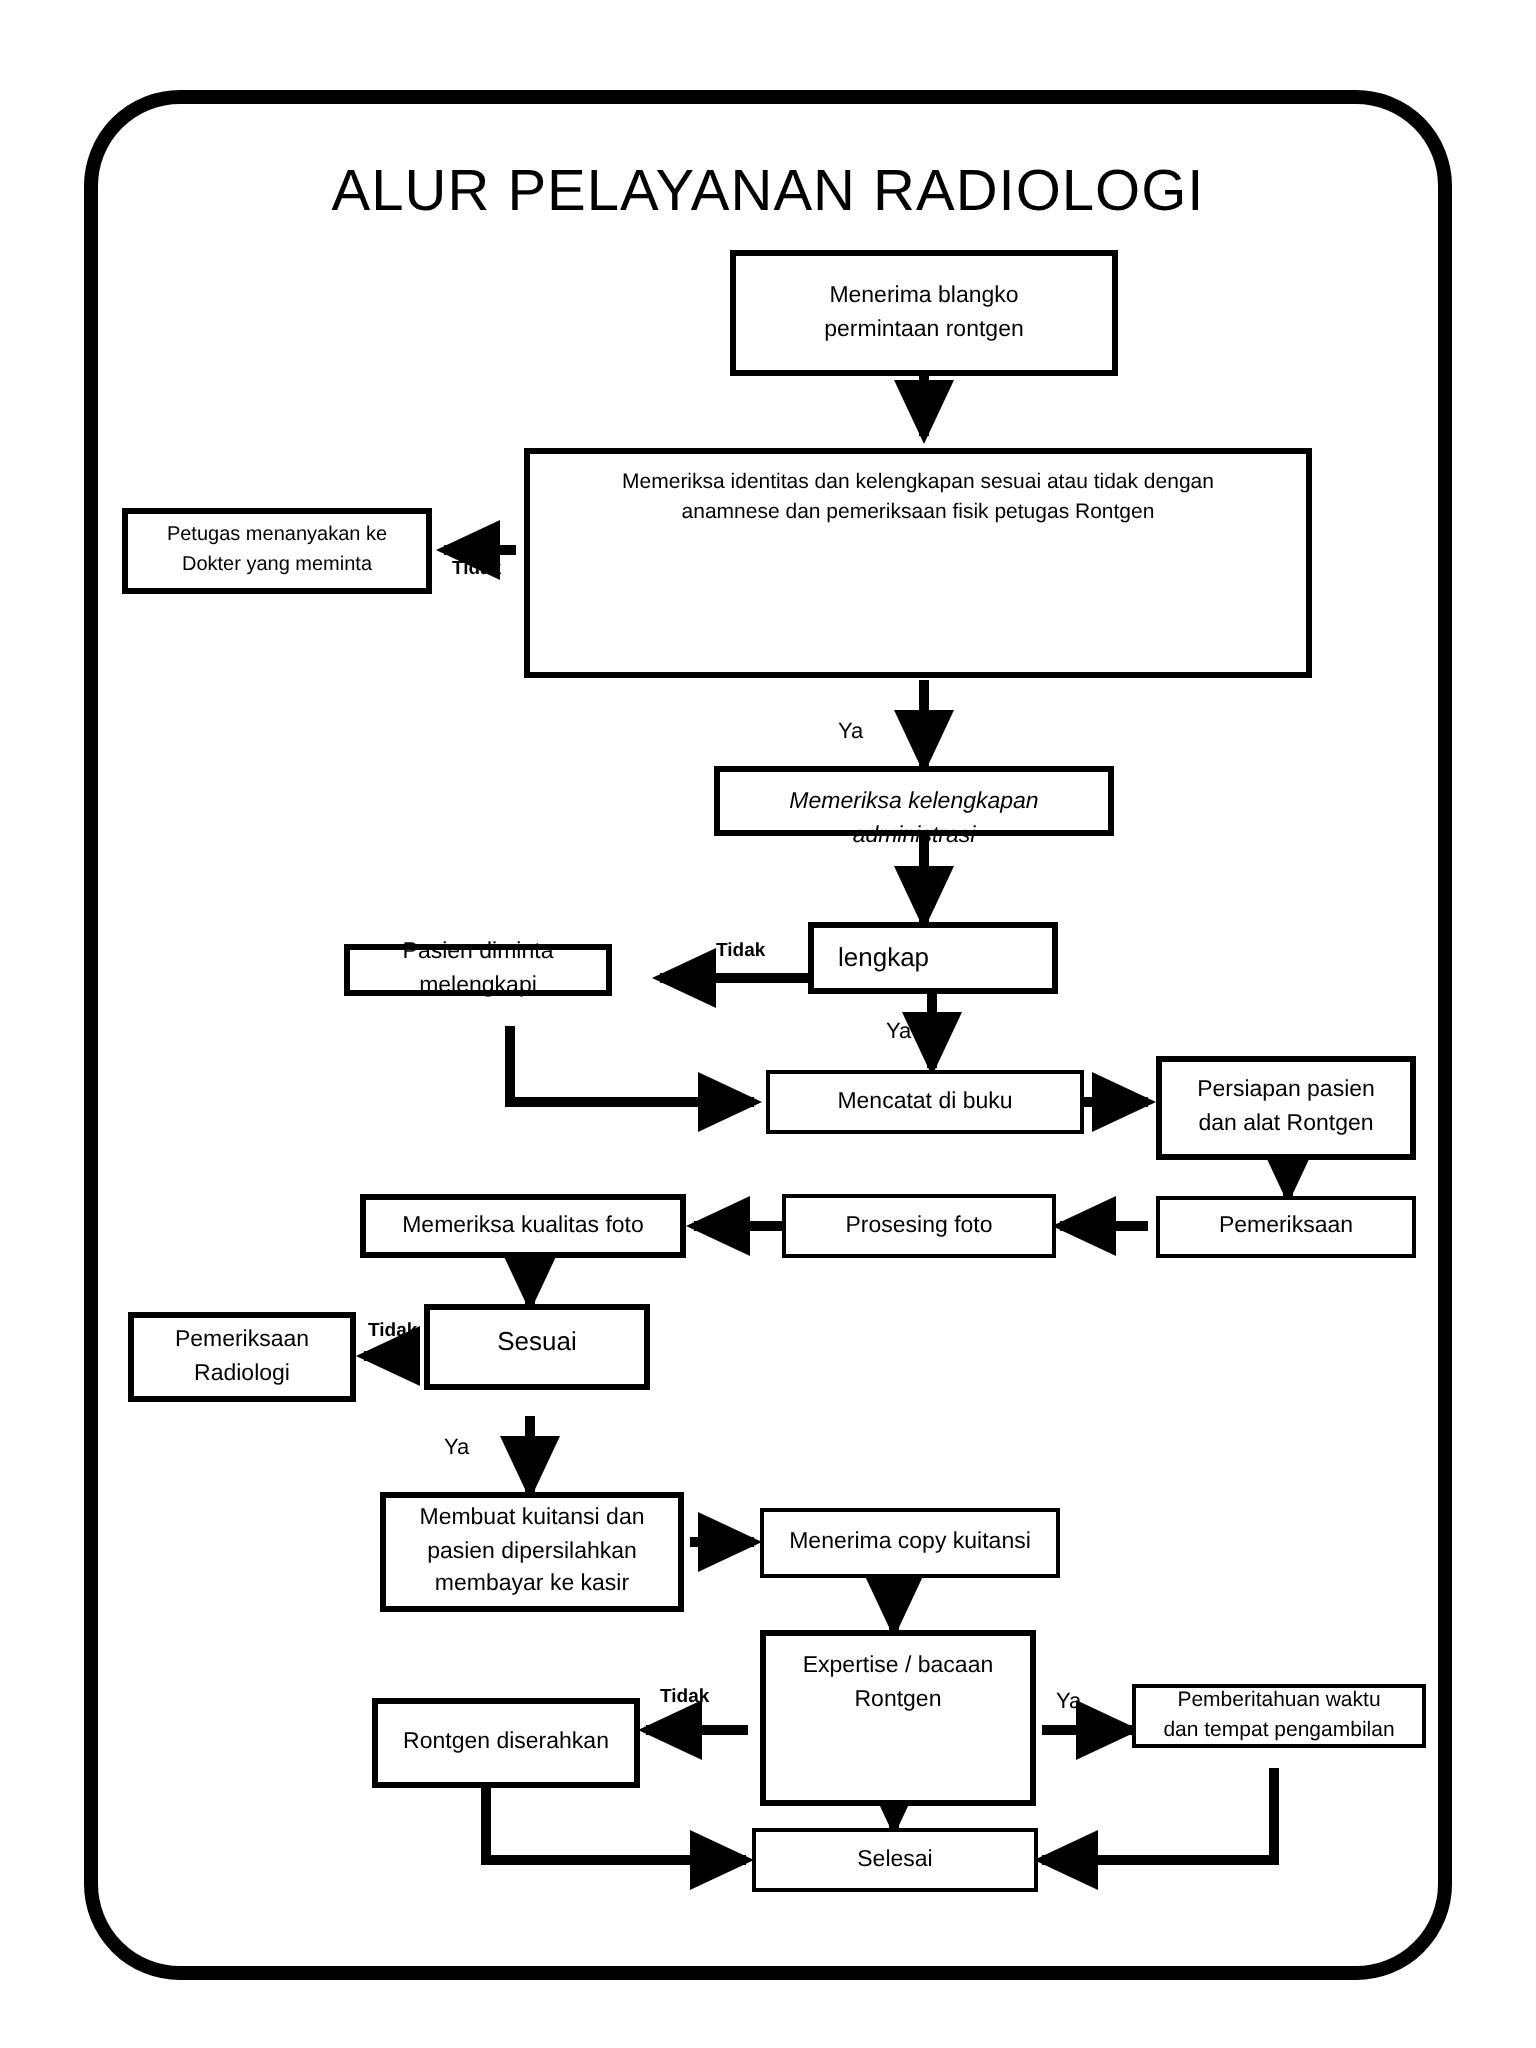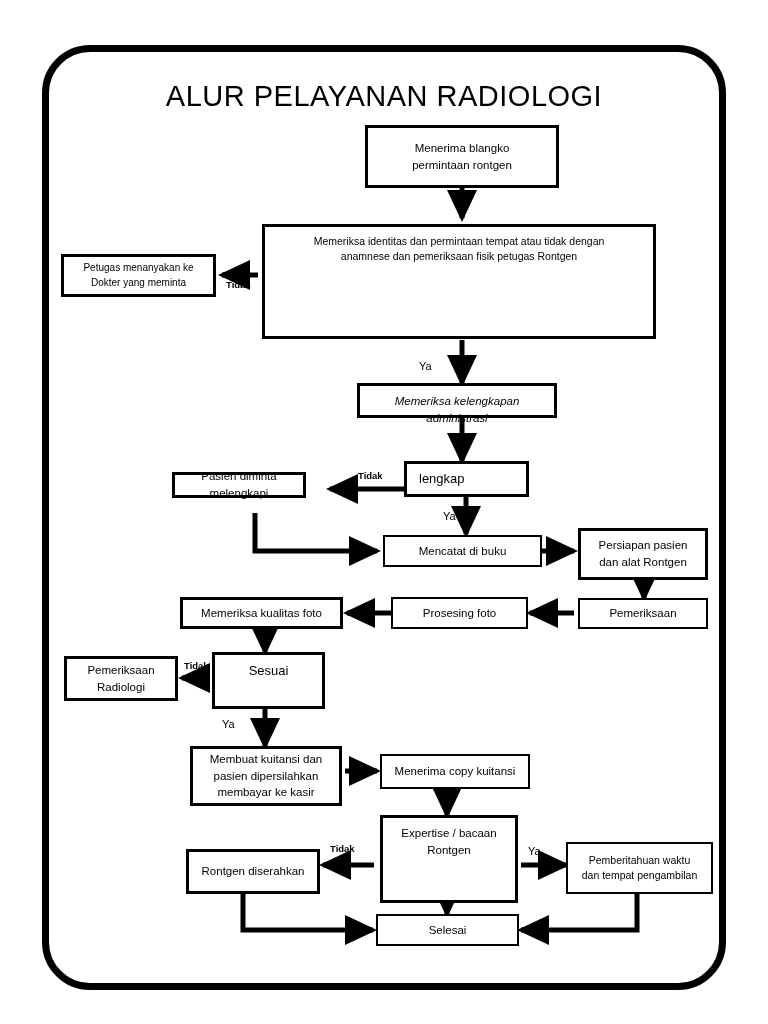"Memeriksa identitas dan permintaan" span { text: permintaan tempat -> kelengkapan sesuai }
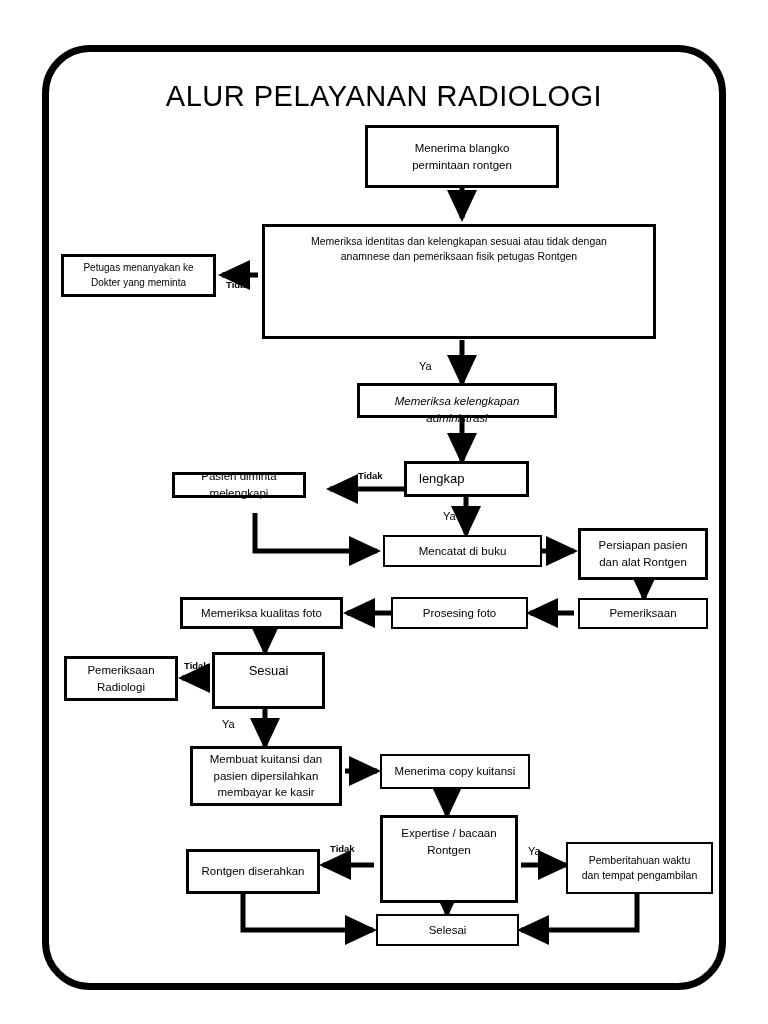"Sesuai" div.box { height: 57px -> 43px }
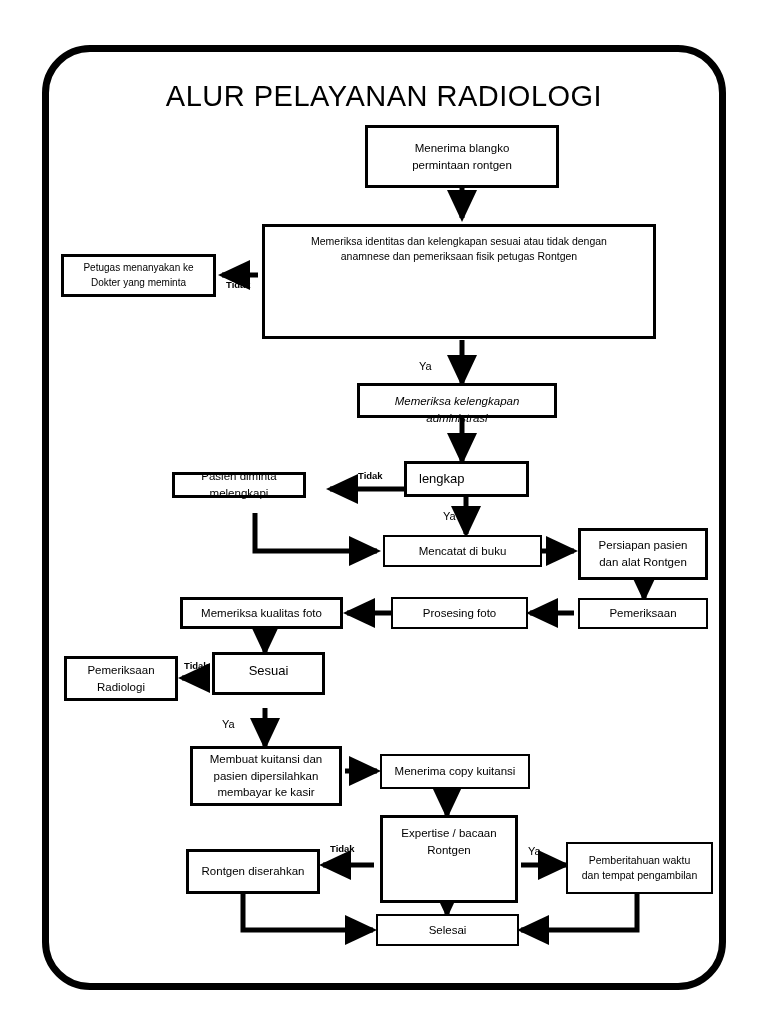"Pemberitahuan waktu" div.box { height: 52px -> 32px }
